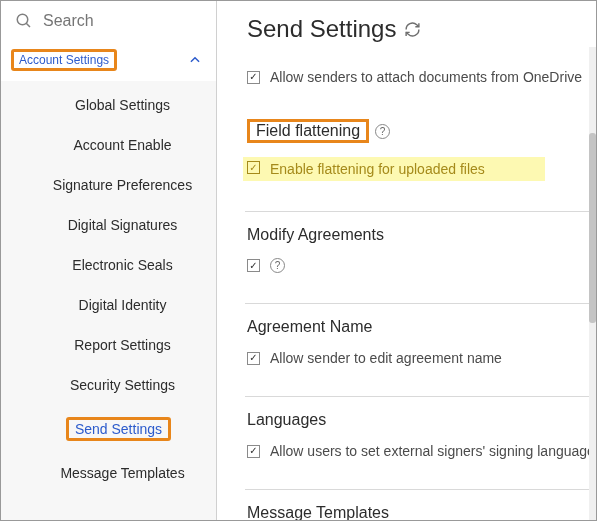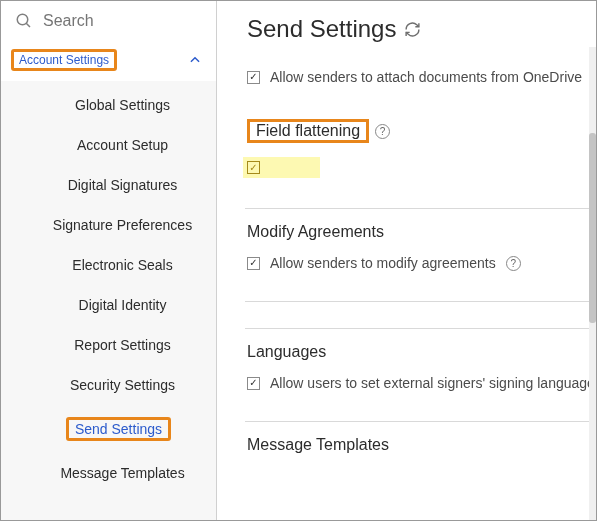"Account Setup" span { text: Setup -> Enable }
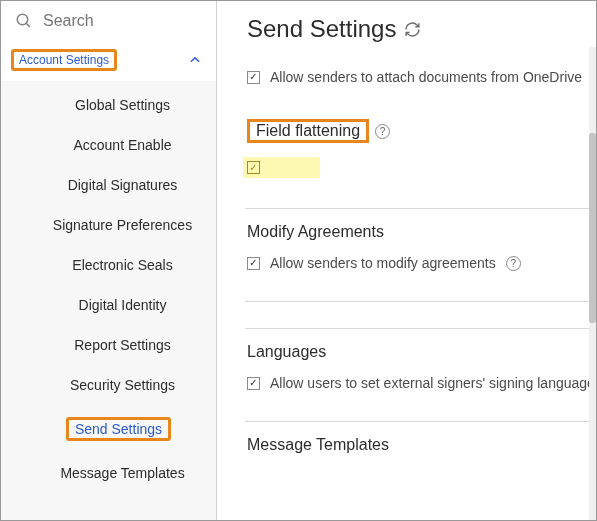"Enable flattening for uploaded files" span.txt { html: none -> <span>Enable flattening for uploaded files</span> }
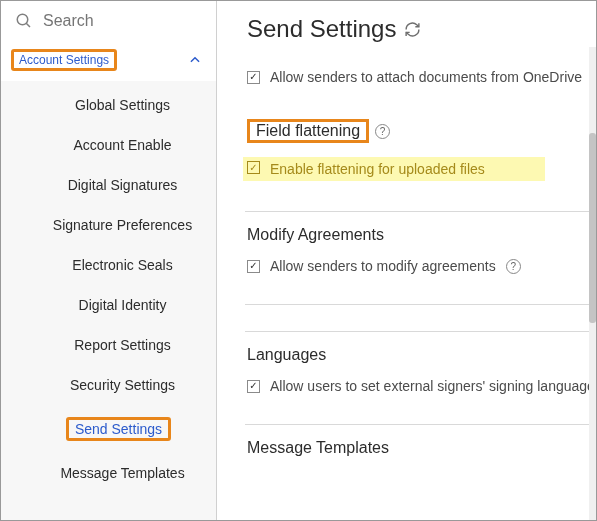"Digital Signatures" div.nav-item { order: before "Signature Preferences" -> after "Signature Preferences" }
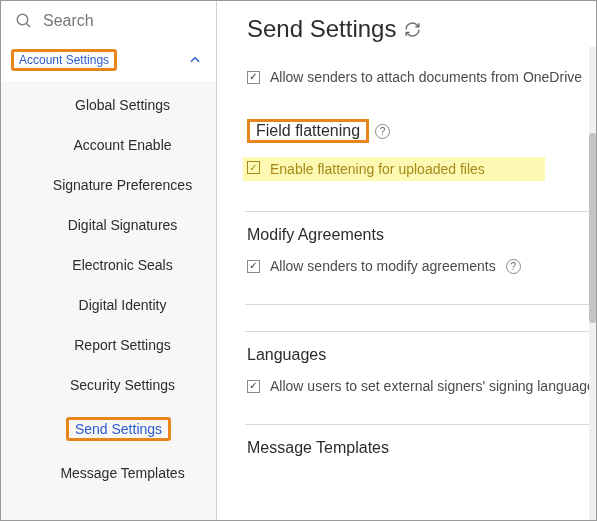"Allow senders to modify agreements" span { html: <span>Allow senders to modify agreements</span> -> none }
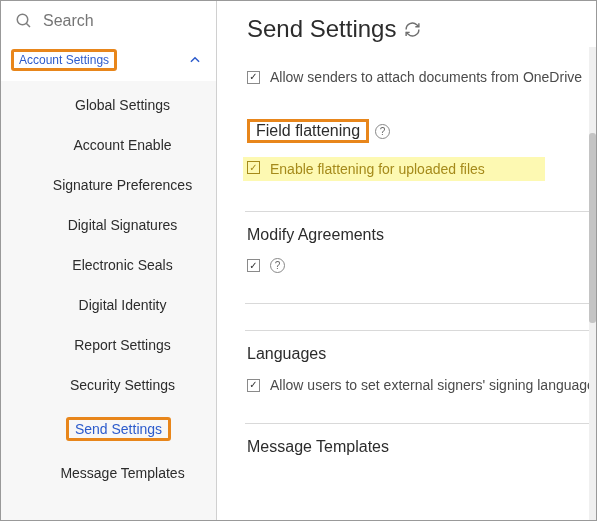"Agreement Name" div.group { html: none -> <div> <div> <span>Agreement Name</span> </div> <div> <span></span> <span>Allow sender to edit agreement name</span> </div> </div> }
